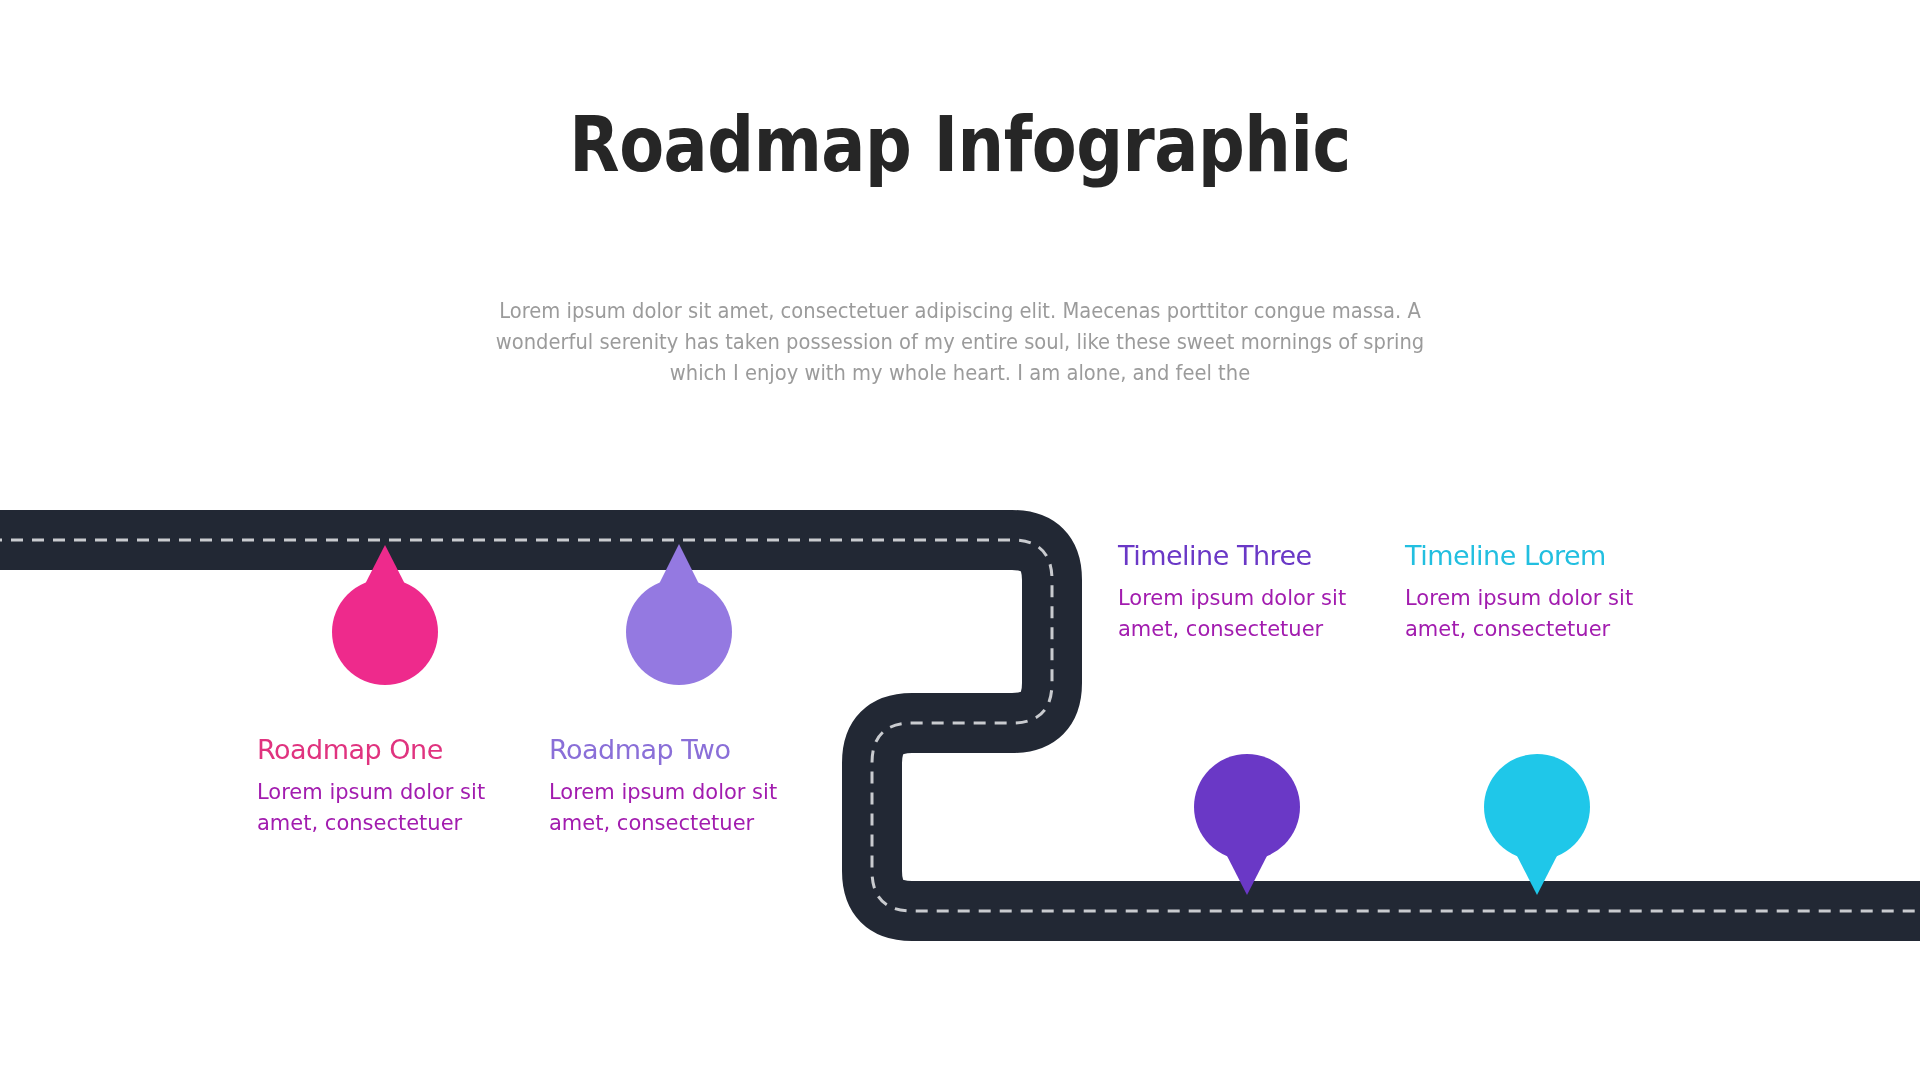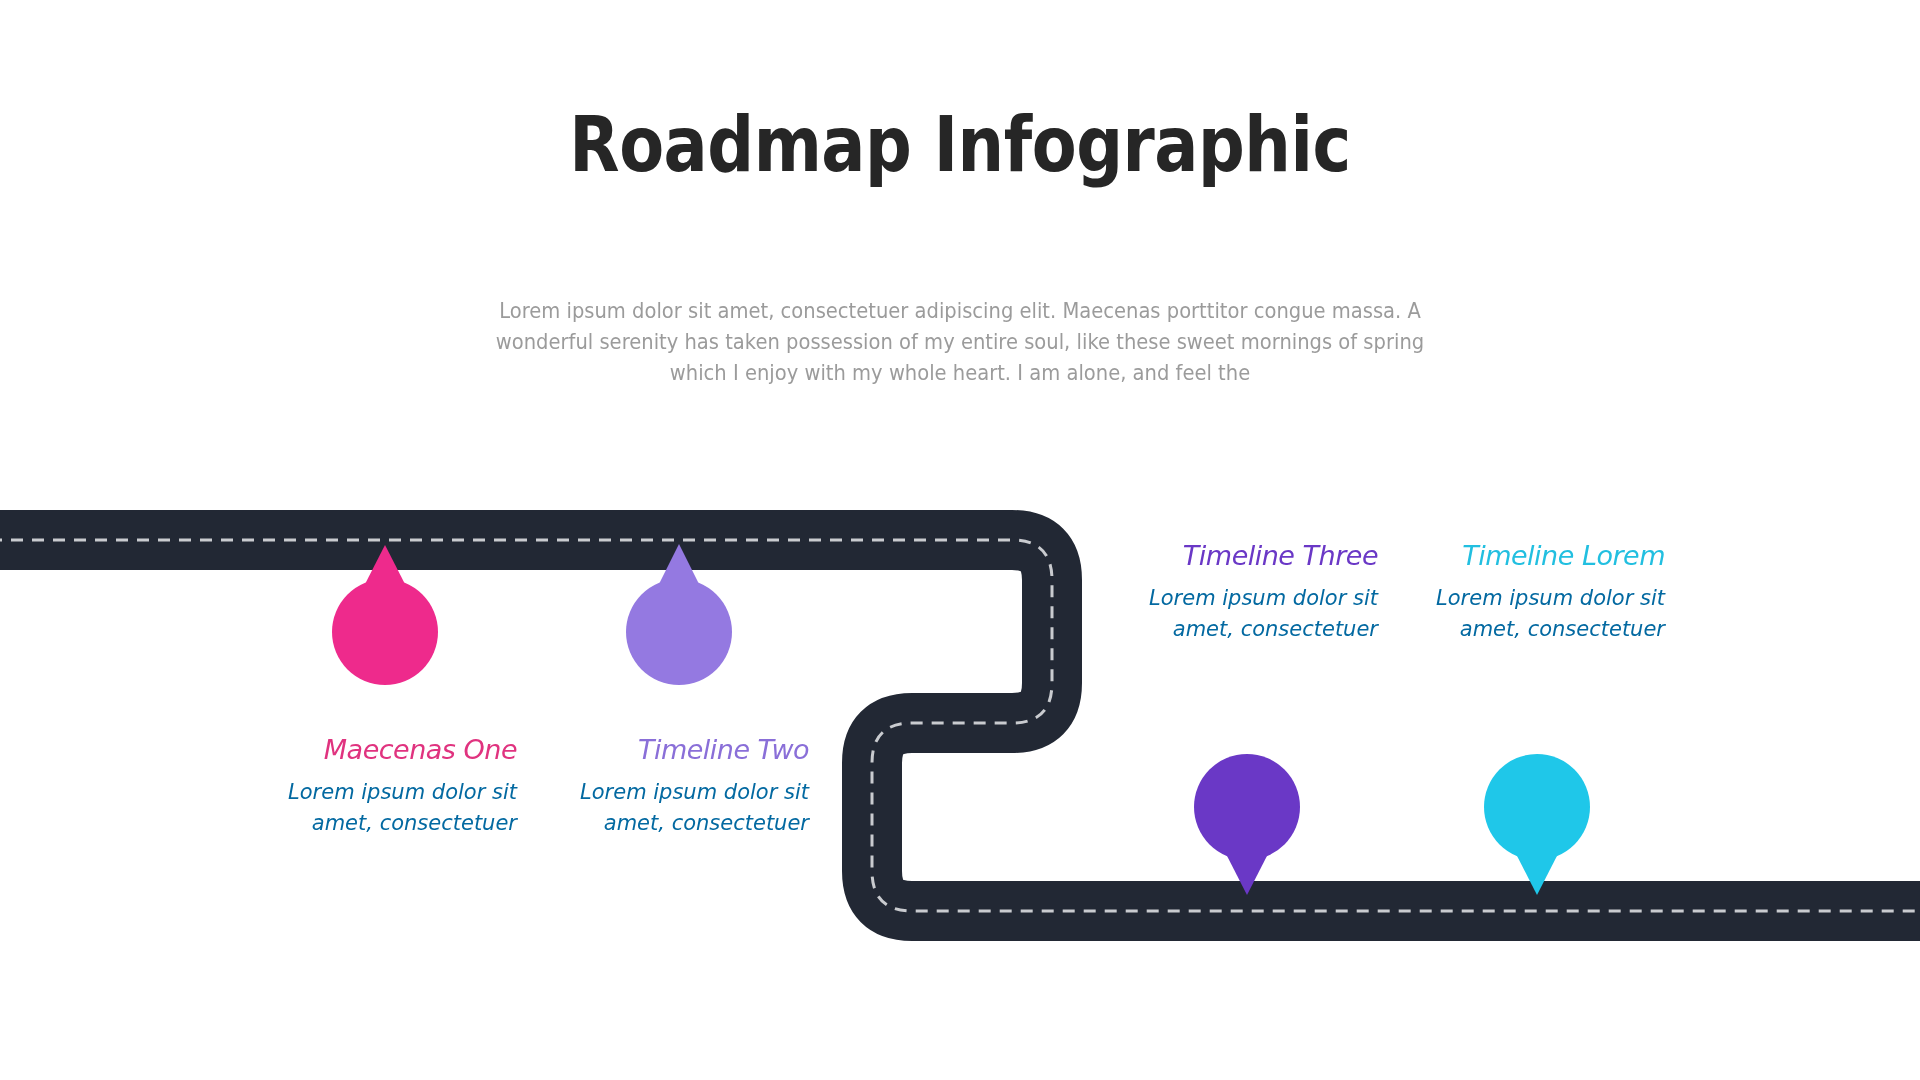"Timeline Three" .item { font-style: italic -> none; text-align: right -> left }
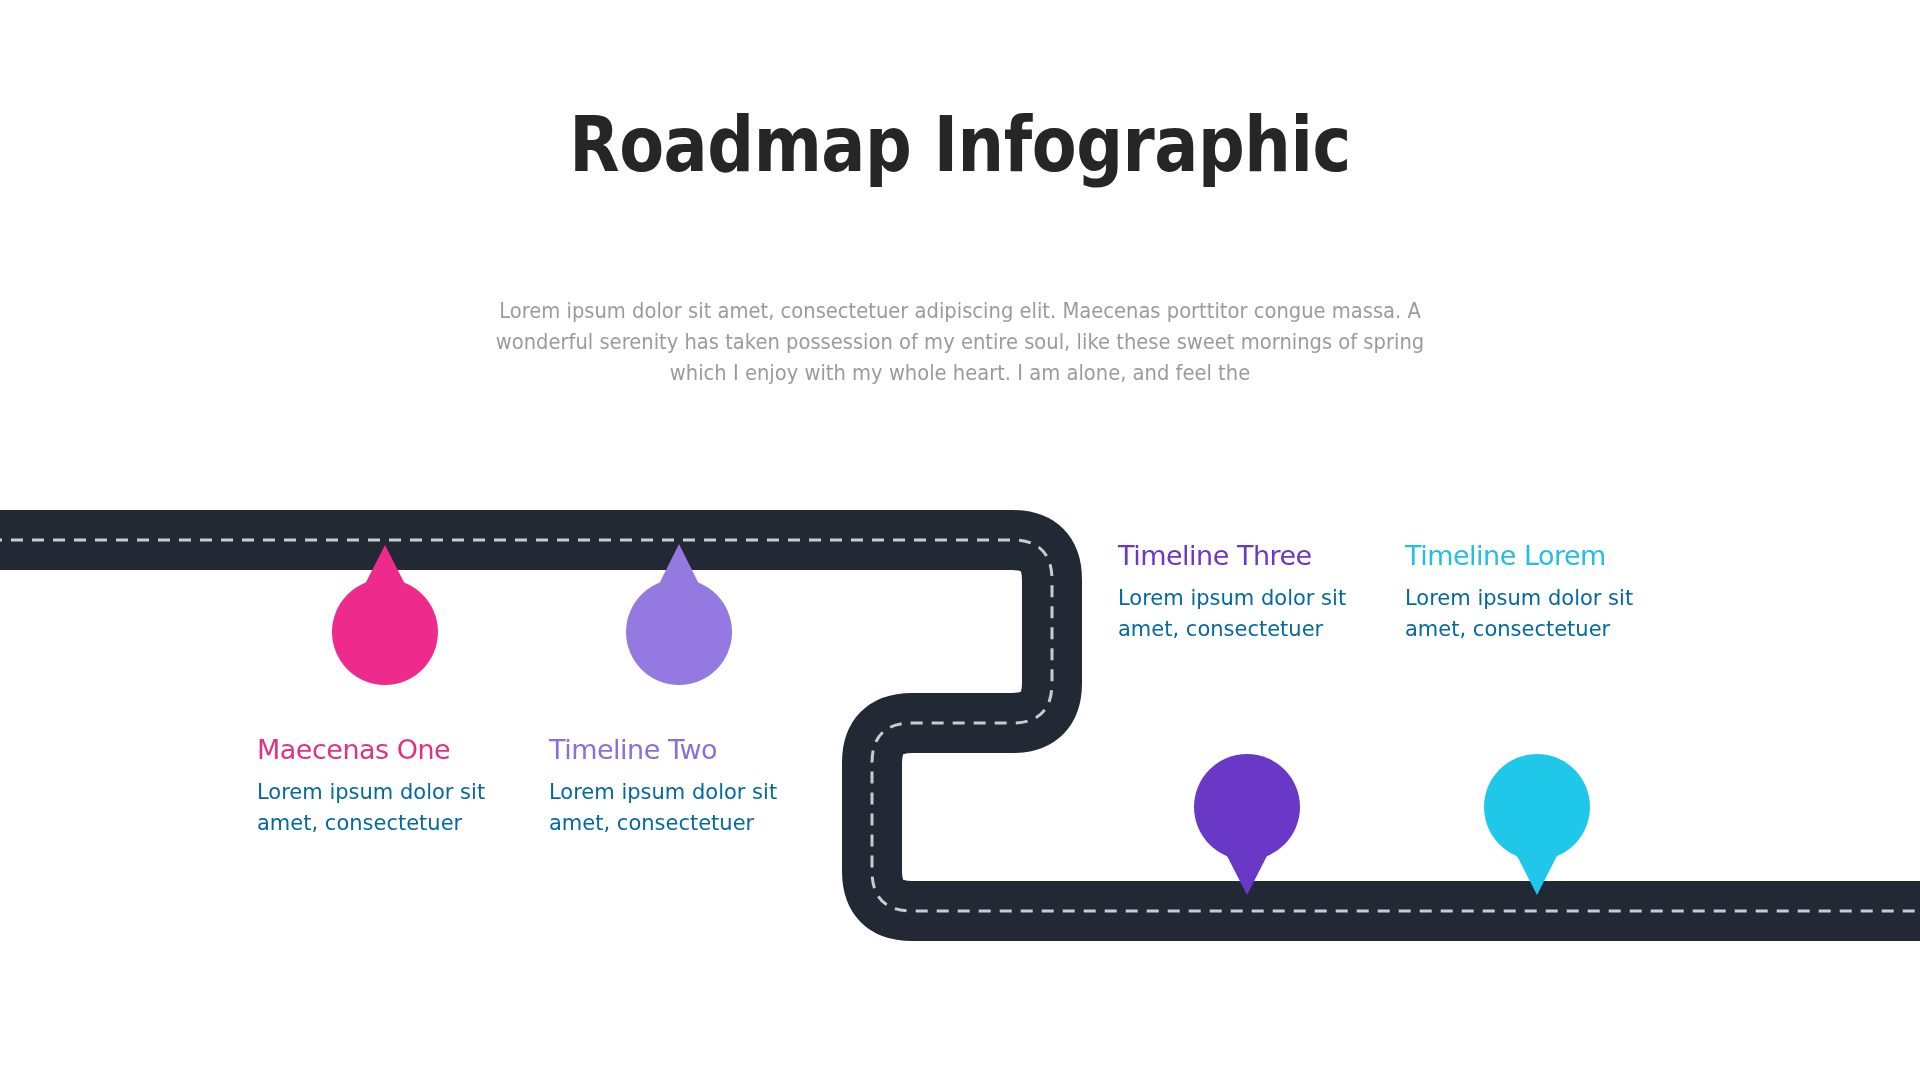"Lorem ipsum dolor sit amet, consectetuer" .item p { color: #0369a1 -> #a21caf }
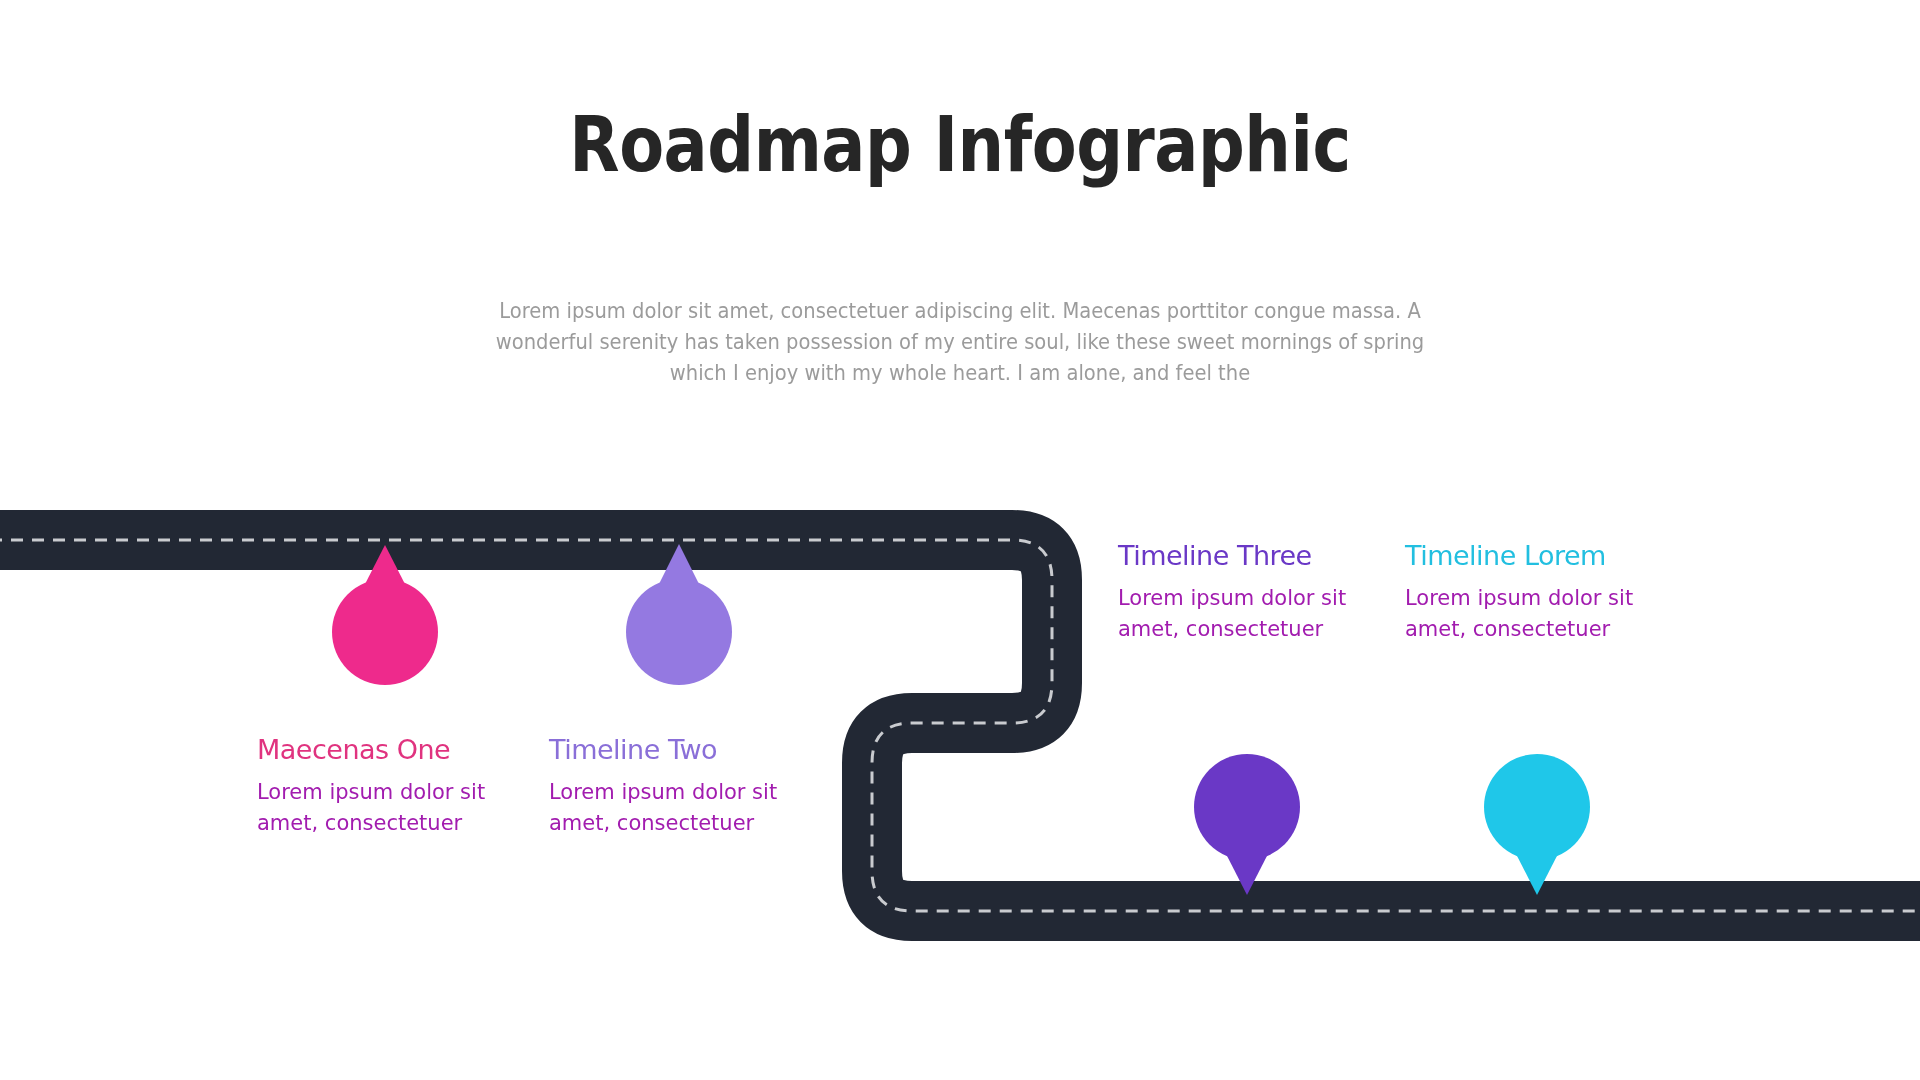"Maecenas One" h3 { text: Maecenas -> Roadmap }
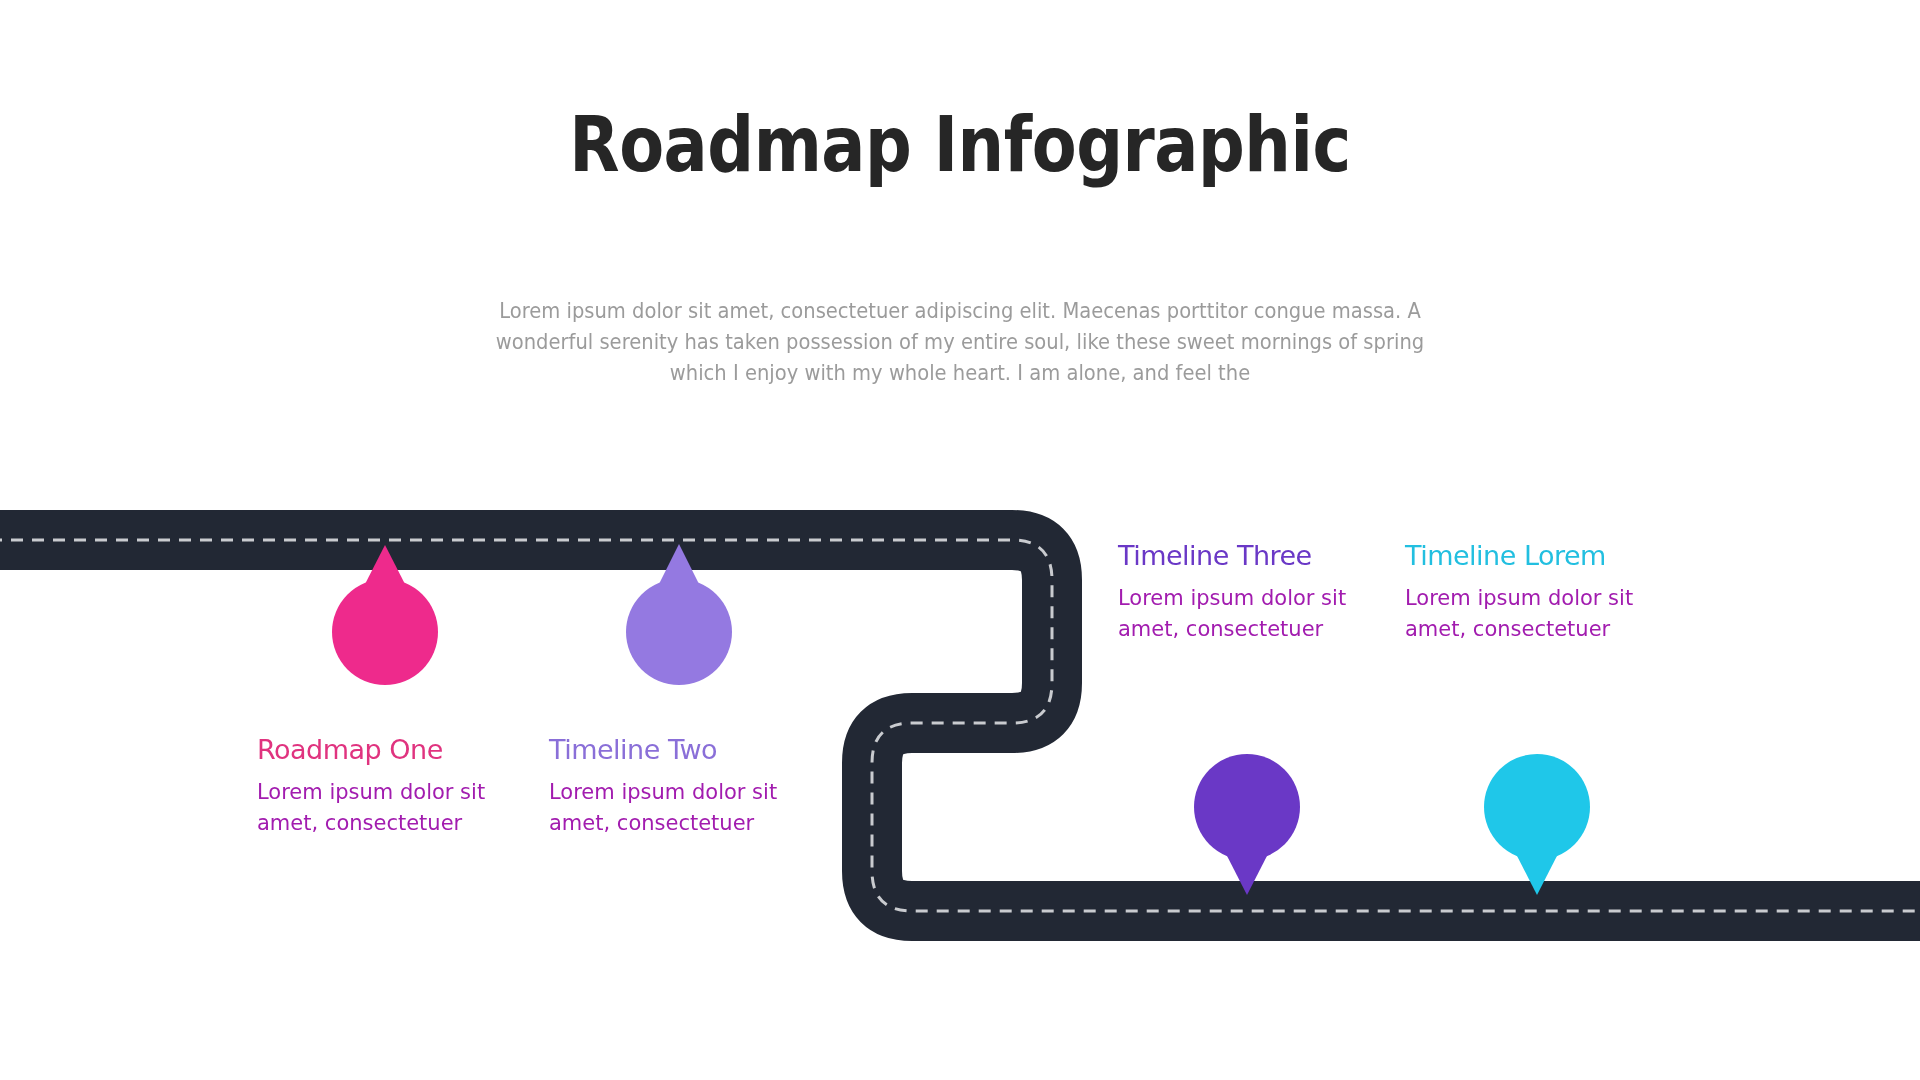"Timeline Two" h3 { text: Timeline -> Roadmap }
